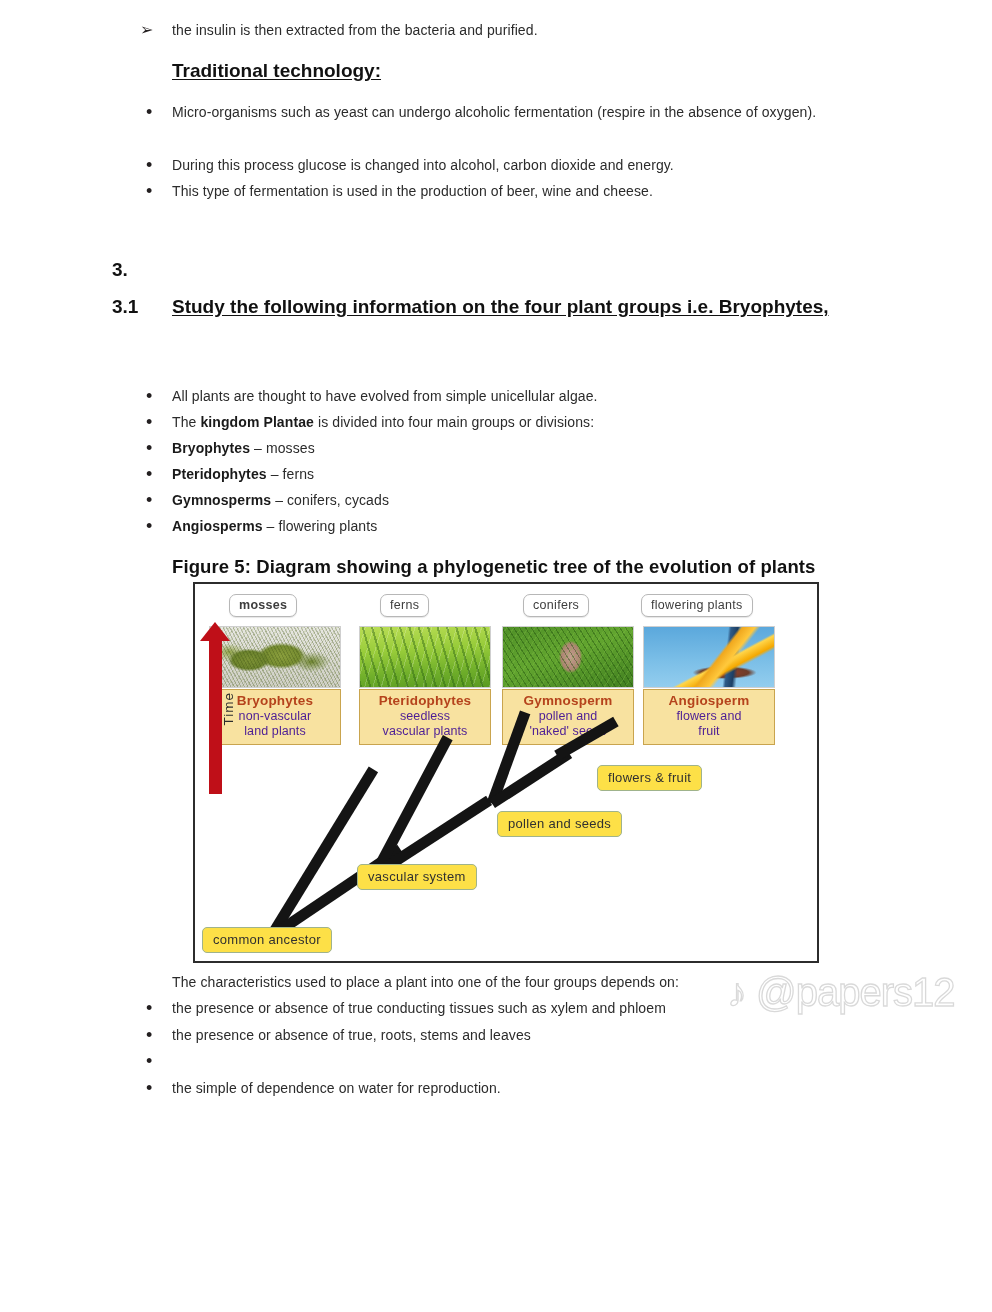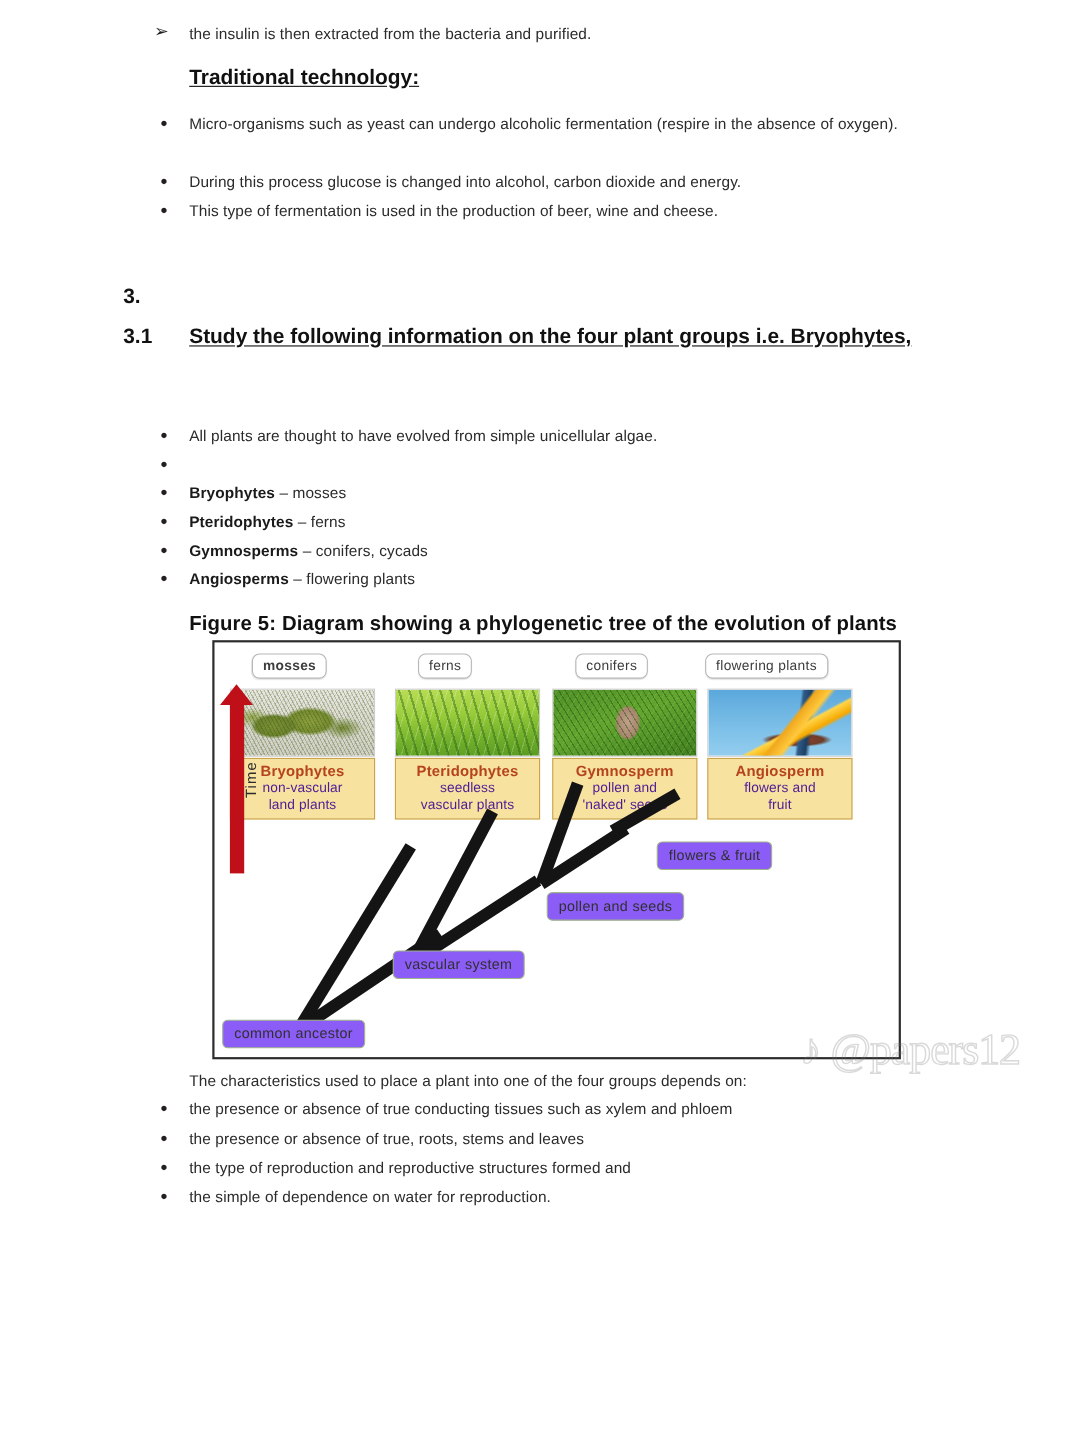"The kingdom Plantae is divided" span.txt { html: none -> <span><span>The </span><b>kingdom Plantae</b><span> is divided into four main groups or divisions:</span></span> }
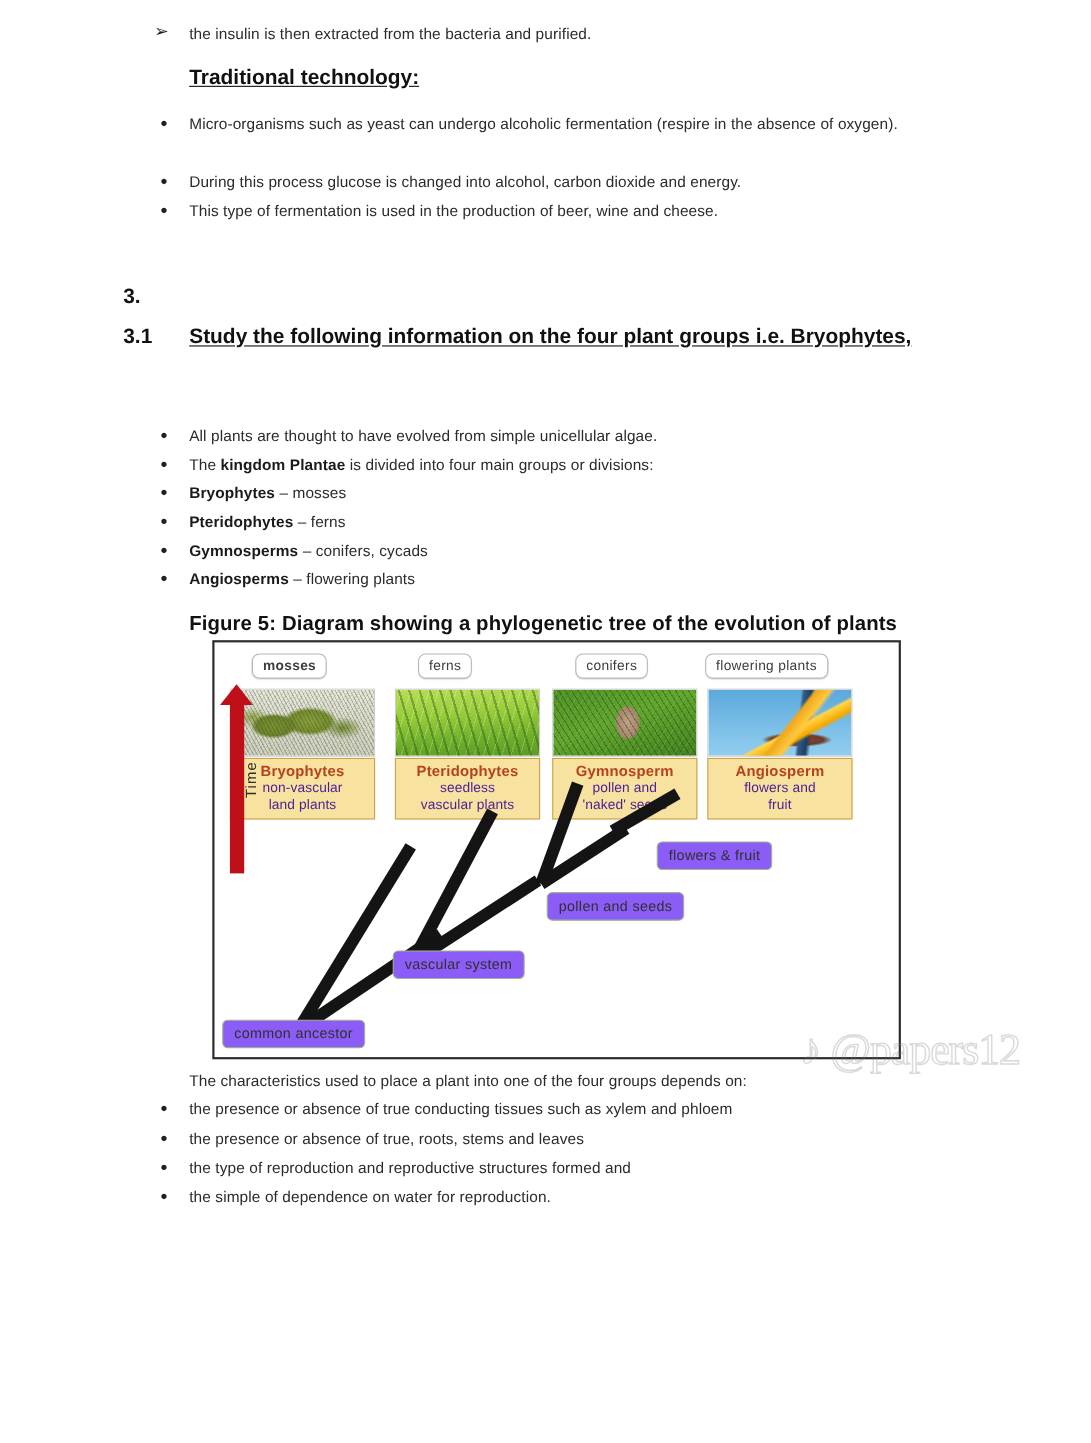"flowers & fruit" .gbox { background: #8b5cf6 -> #fde047 }
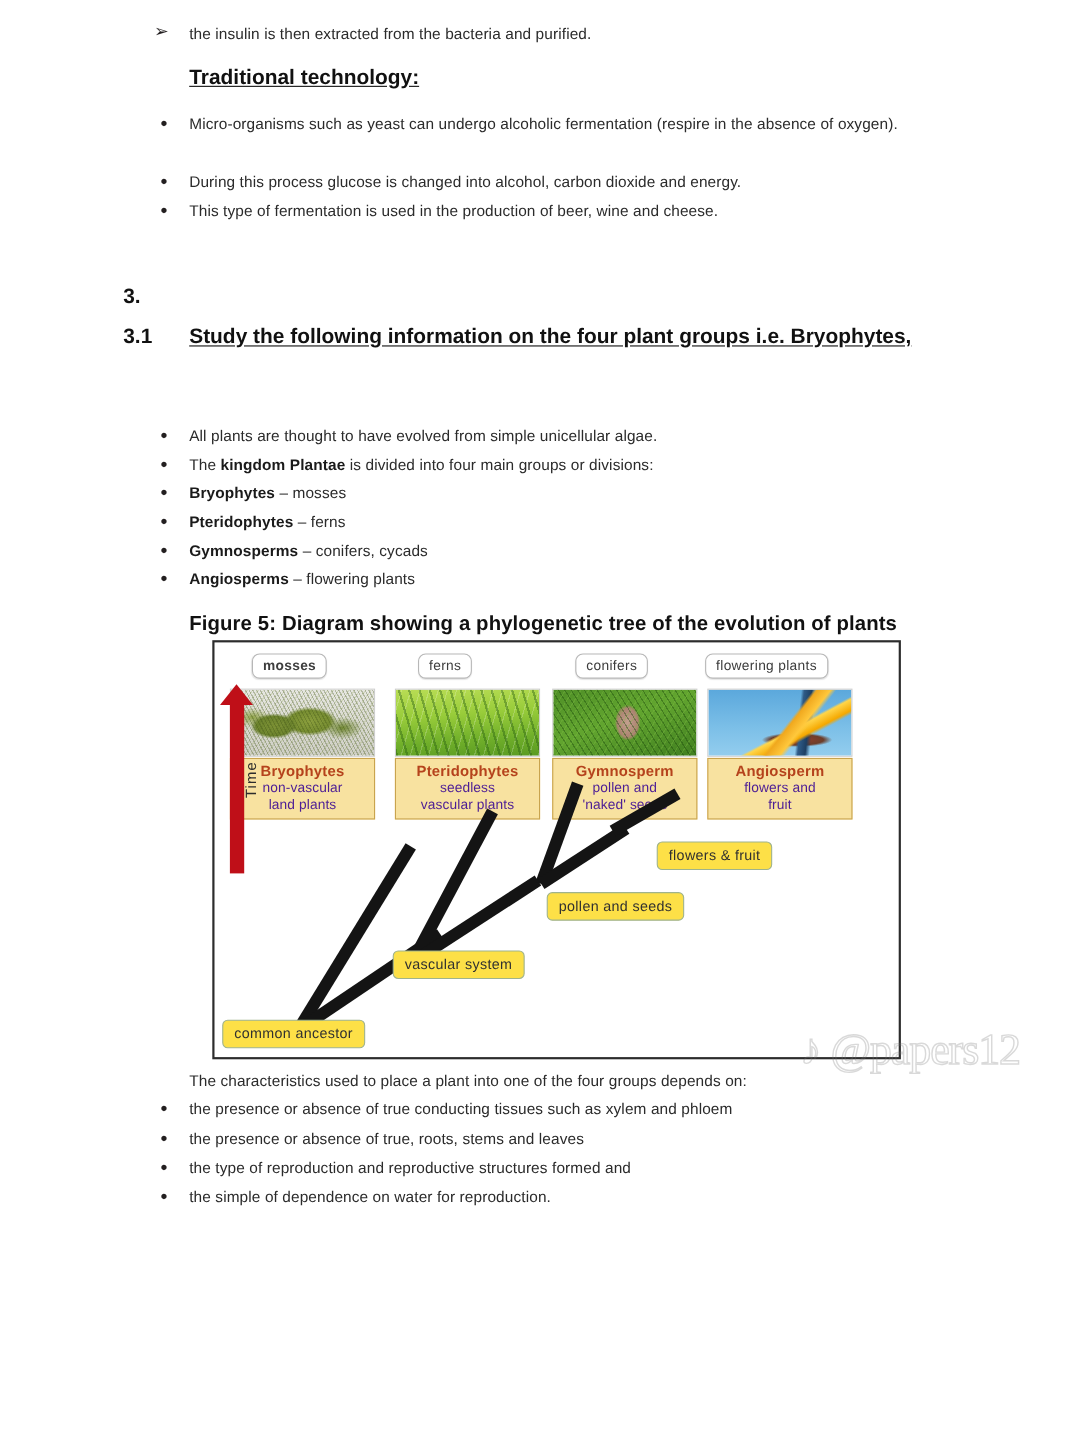"♪ @papers12" .watermark { font-family: Liberation Serif, serif -> Liberation Sans, sans-serif; top: 930px -> 970px }
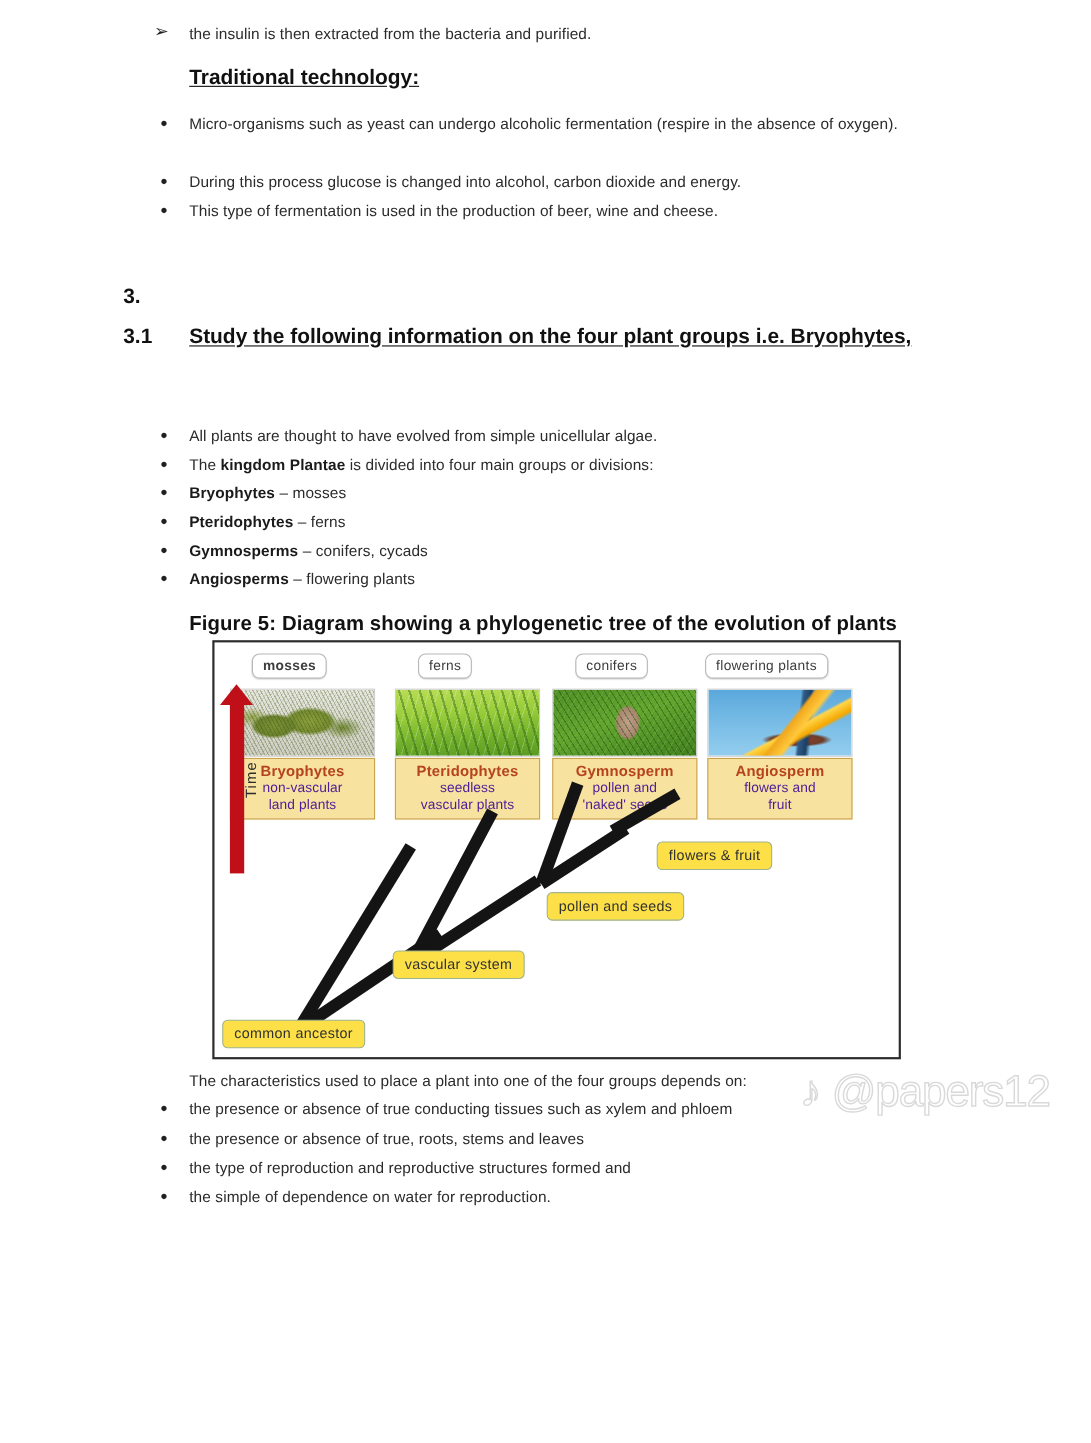"the type of reproduction and" span.txt { html: <span>the type of reproduction and reproductive structures formed and</span> -> none }
